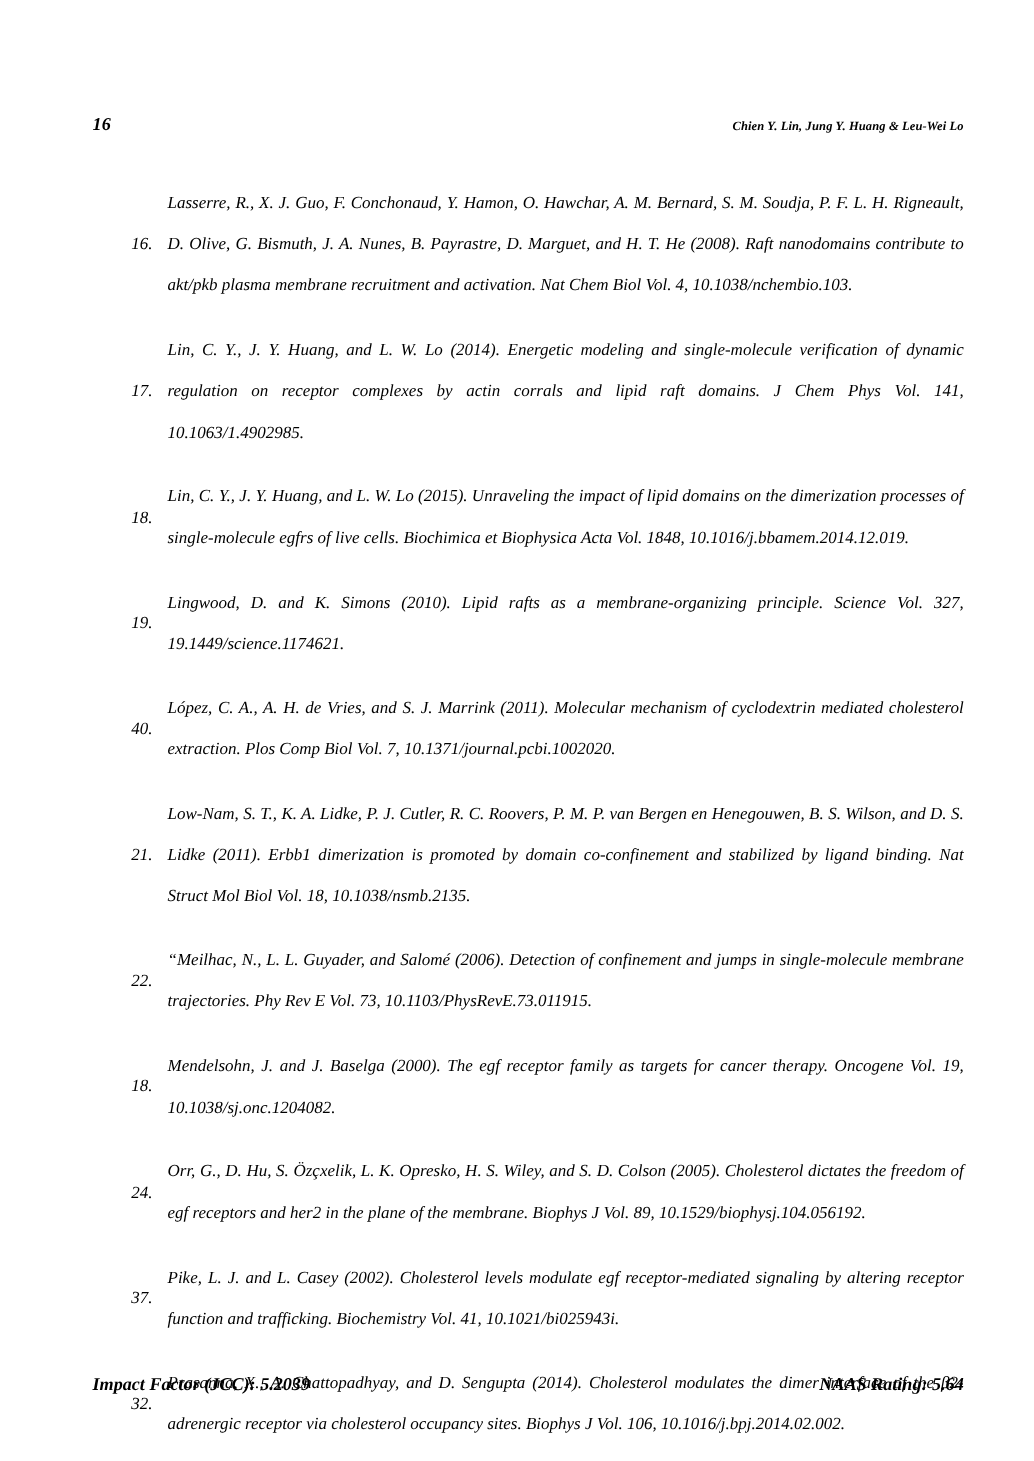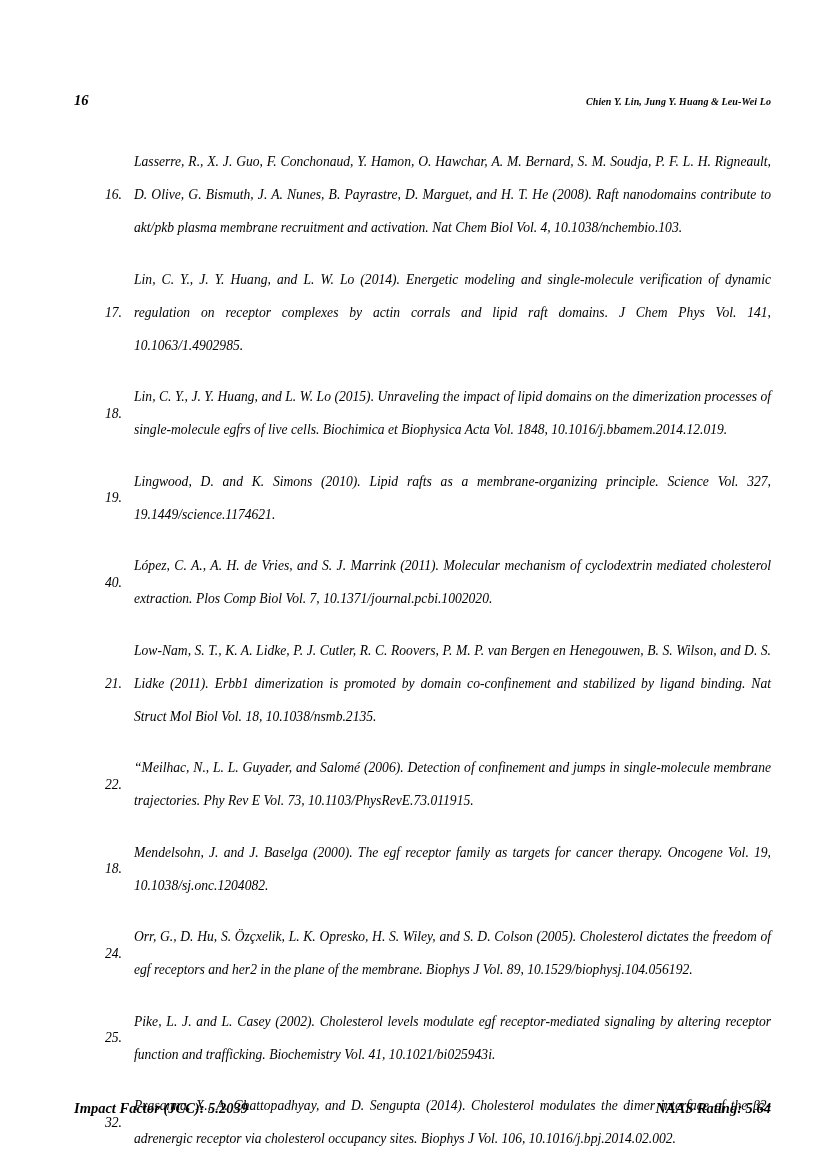"25." div.ref-num { text: 25 -> 37 }
